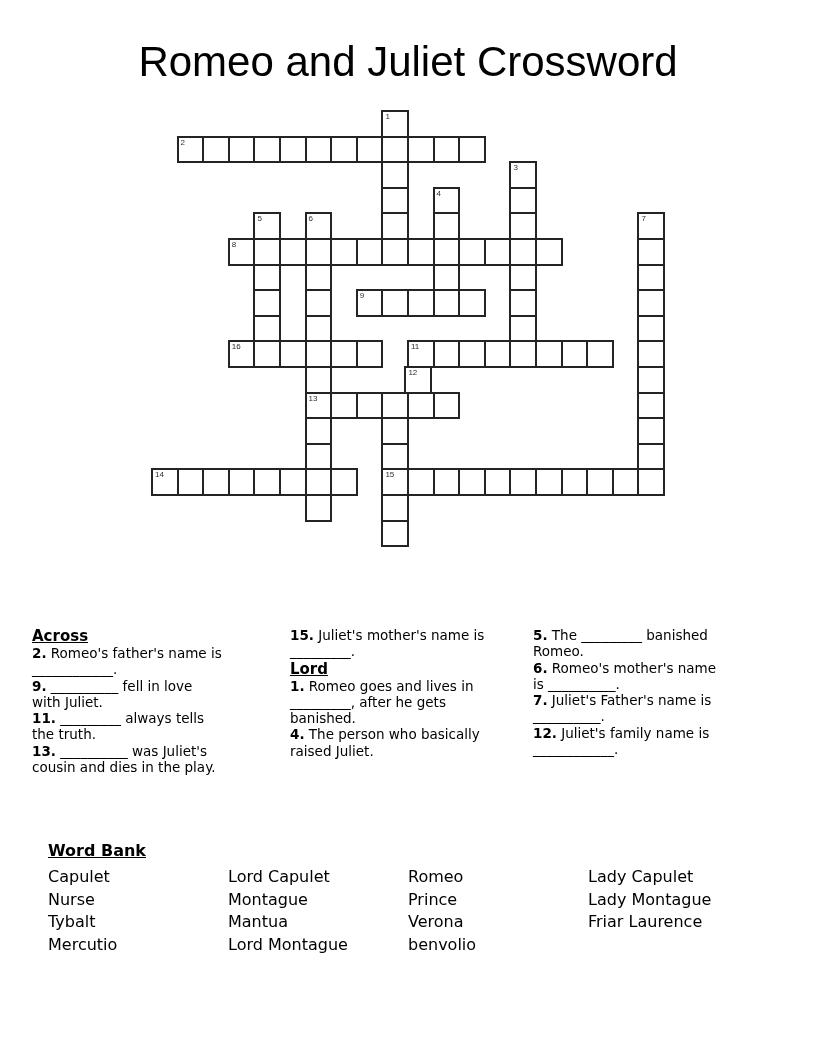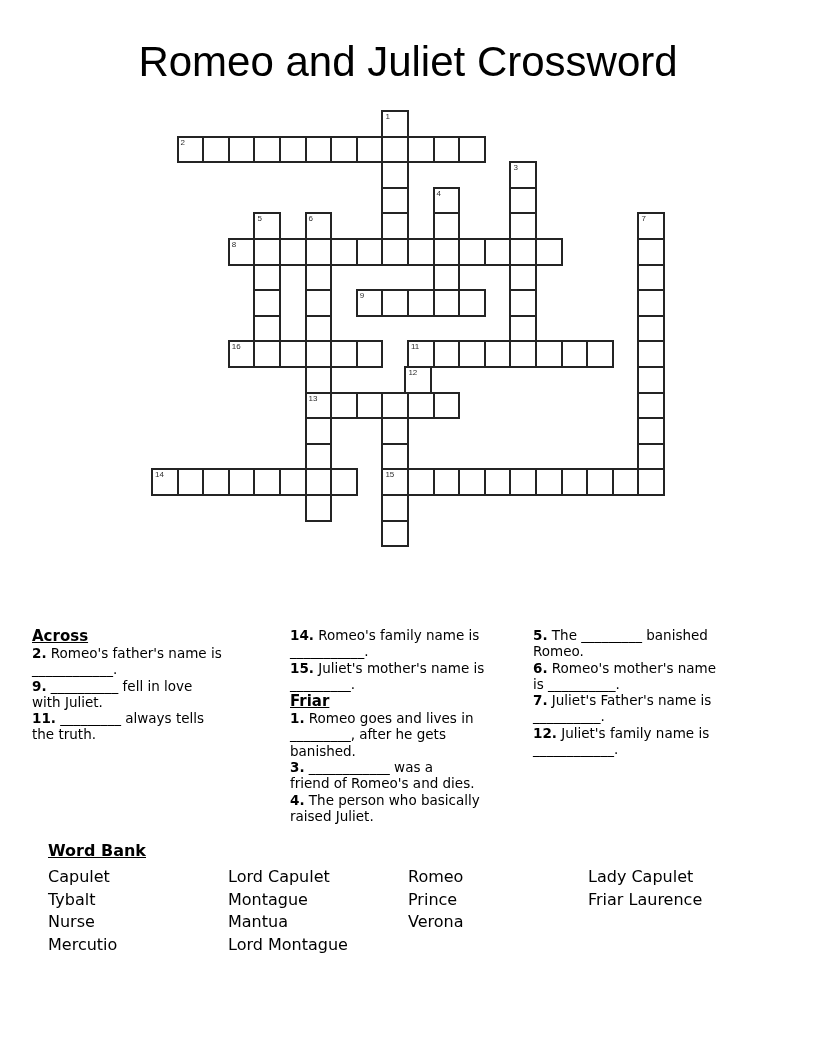"14. Romeo's family name is" div.clue { html: <div><b>14.</b> Romeo's family name is ___________.</div> -> none }
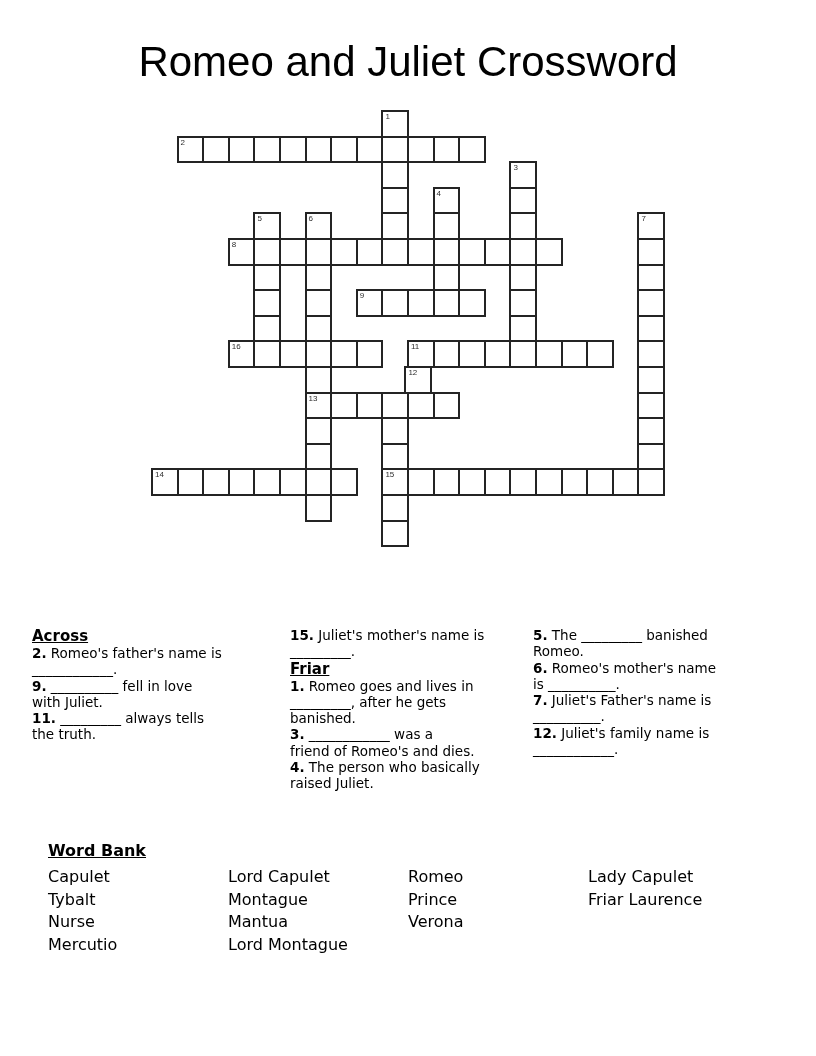"Friar" div.section-header { text: Friar -> Lord }
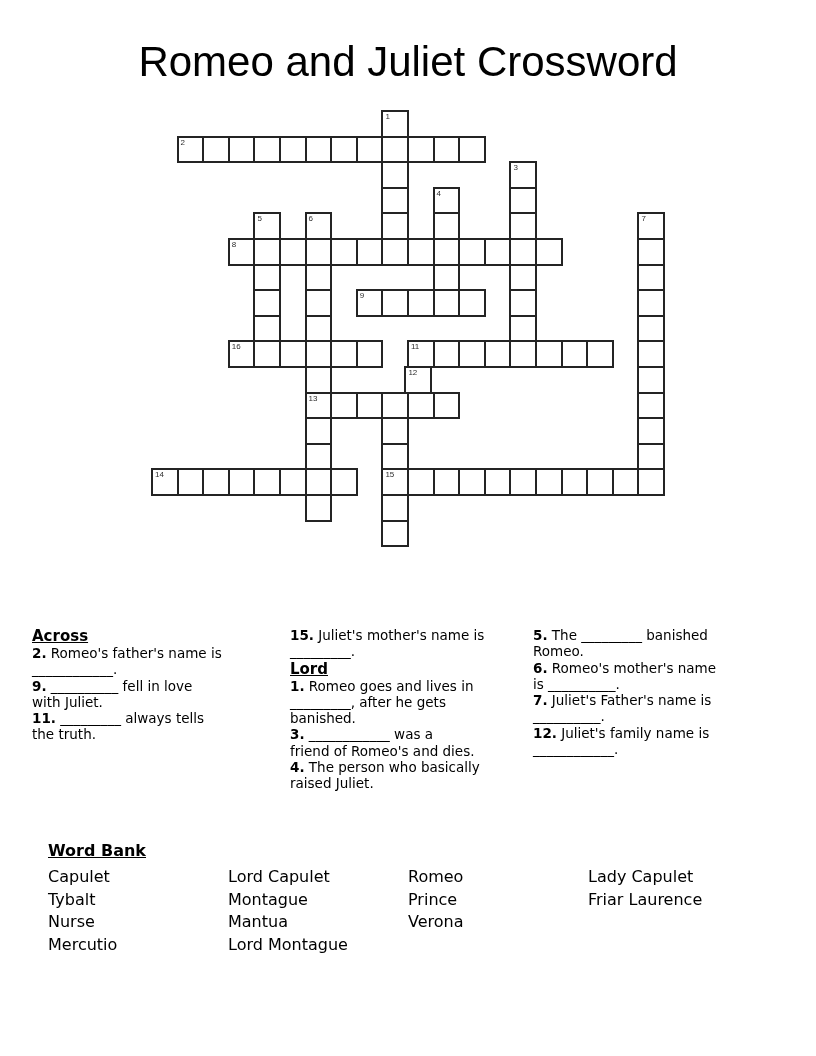"3. ____________ was a" div.clue { html: <div><b>3.</b> ____________ was a friend of Romeo's and dies.</div> -> none }
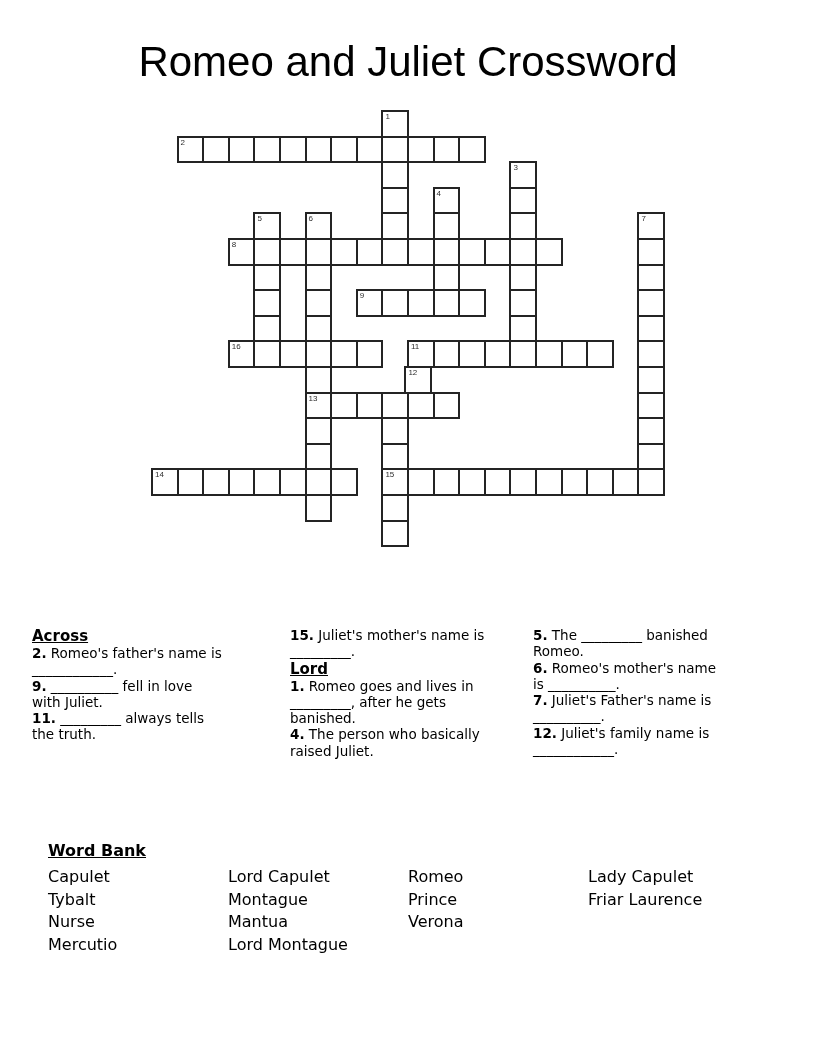"13. __________ was Juliet's" div.clue { html: none -> <div><b>13.</b> __________ was Juliet's cousin and dies in the play.</div> }
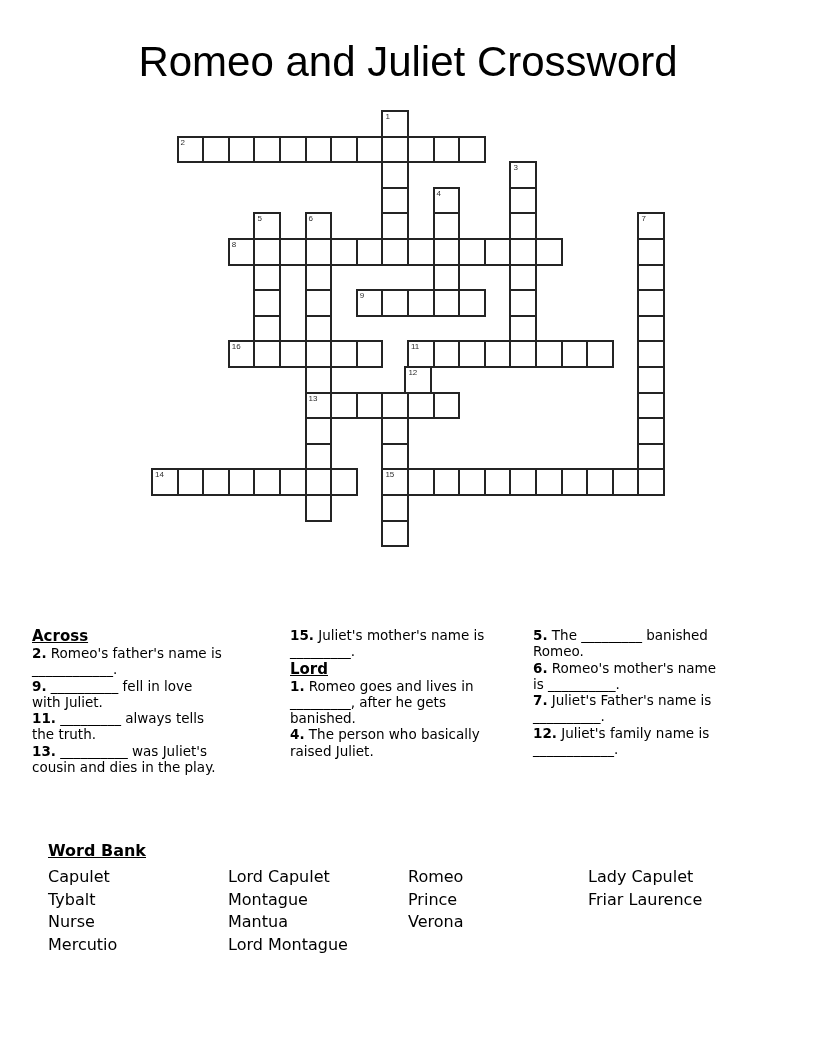"Lady Montague" div { html: none -> <div>Lady Montague</div> }
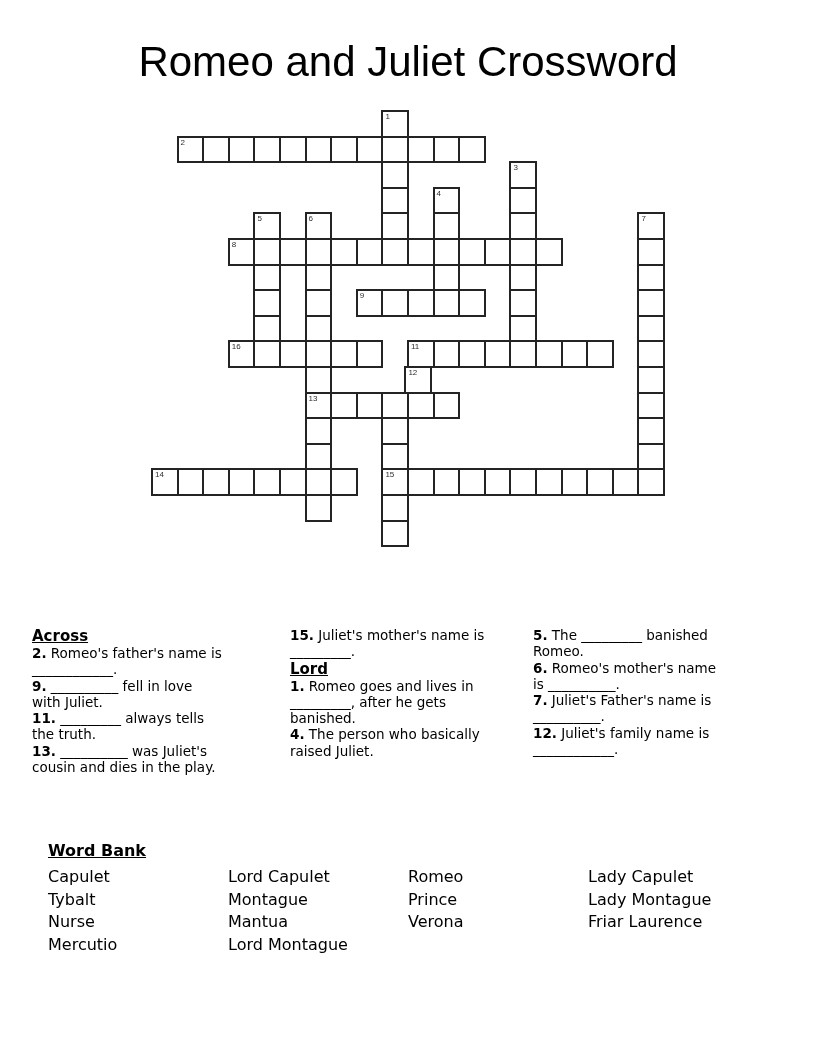"Tybalt" div { order: before "Nurse" -> after "Nurse" }
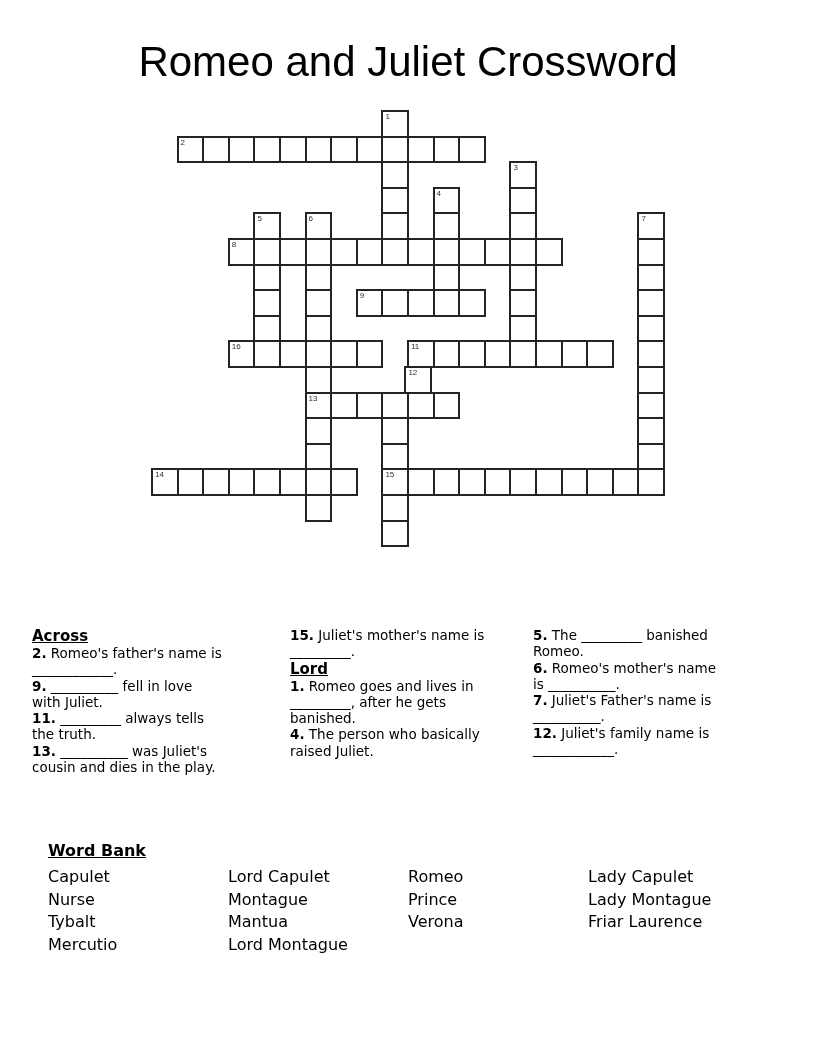"benvolio" div { html: none -> <div>benvolio</div> }
